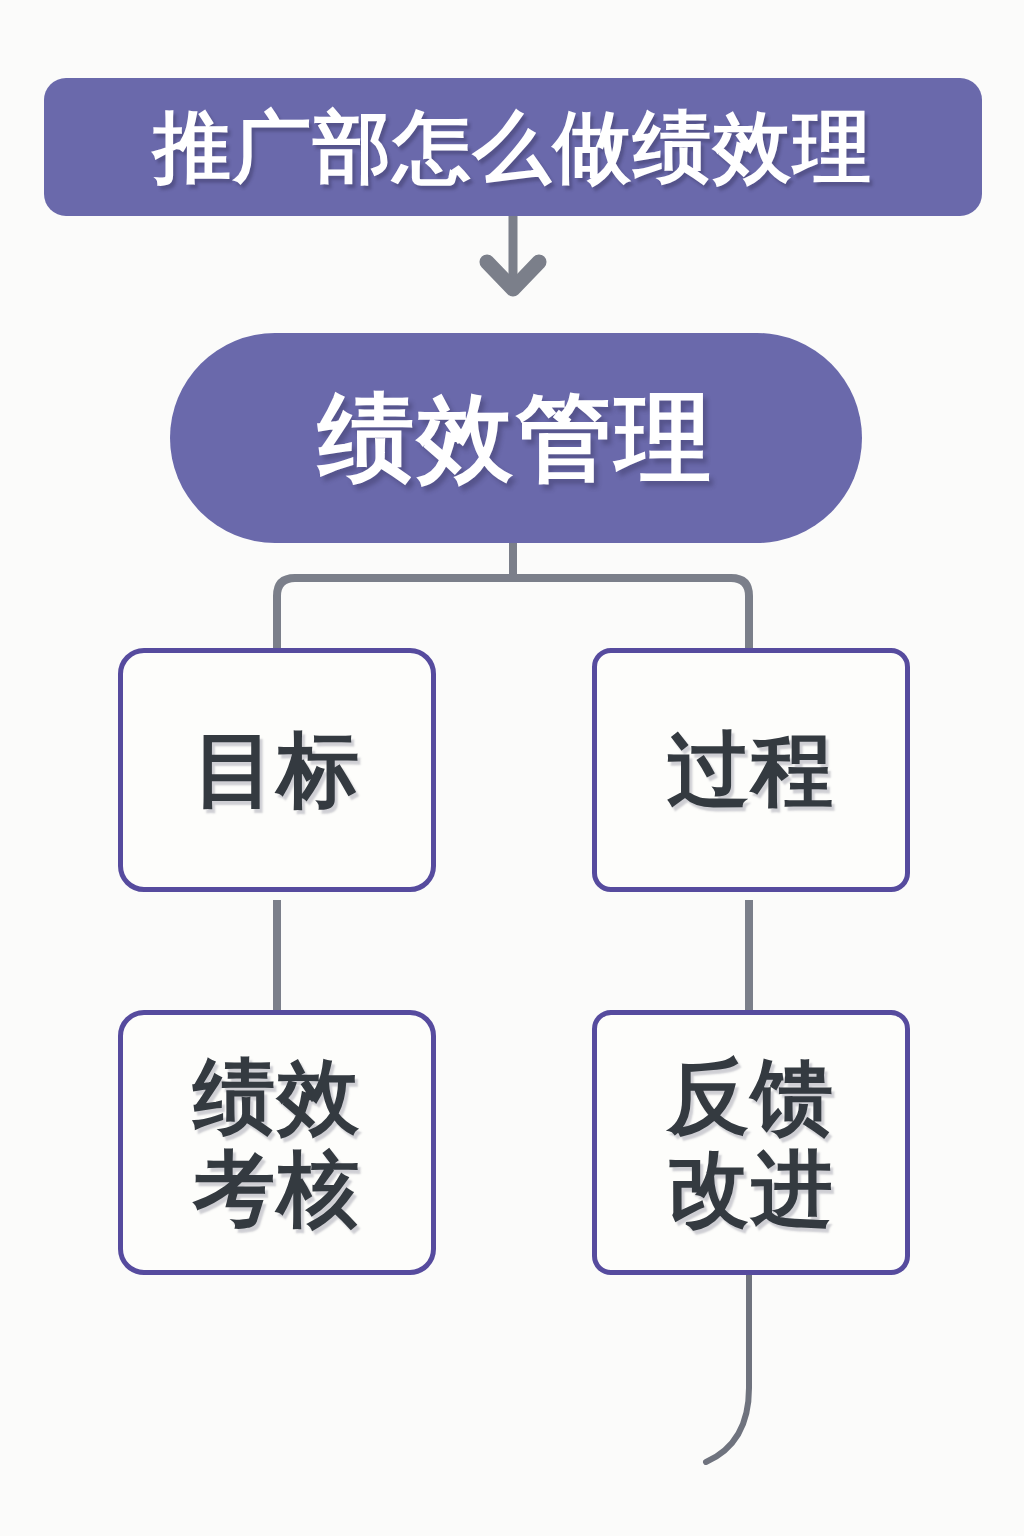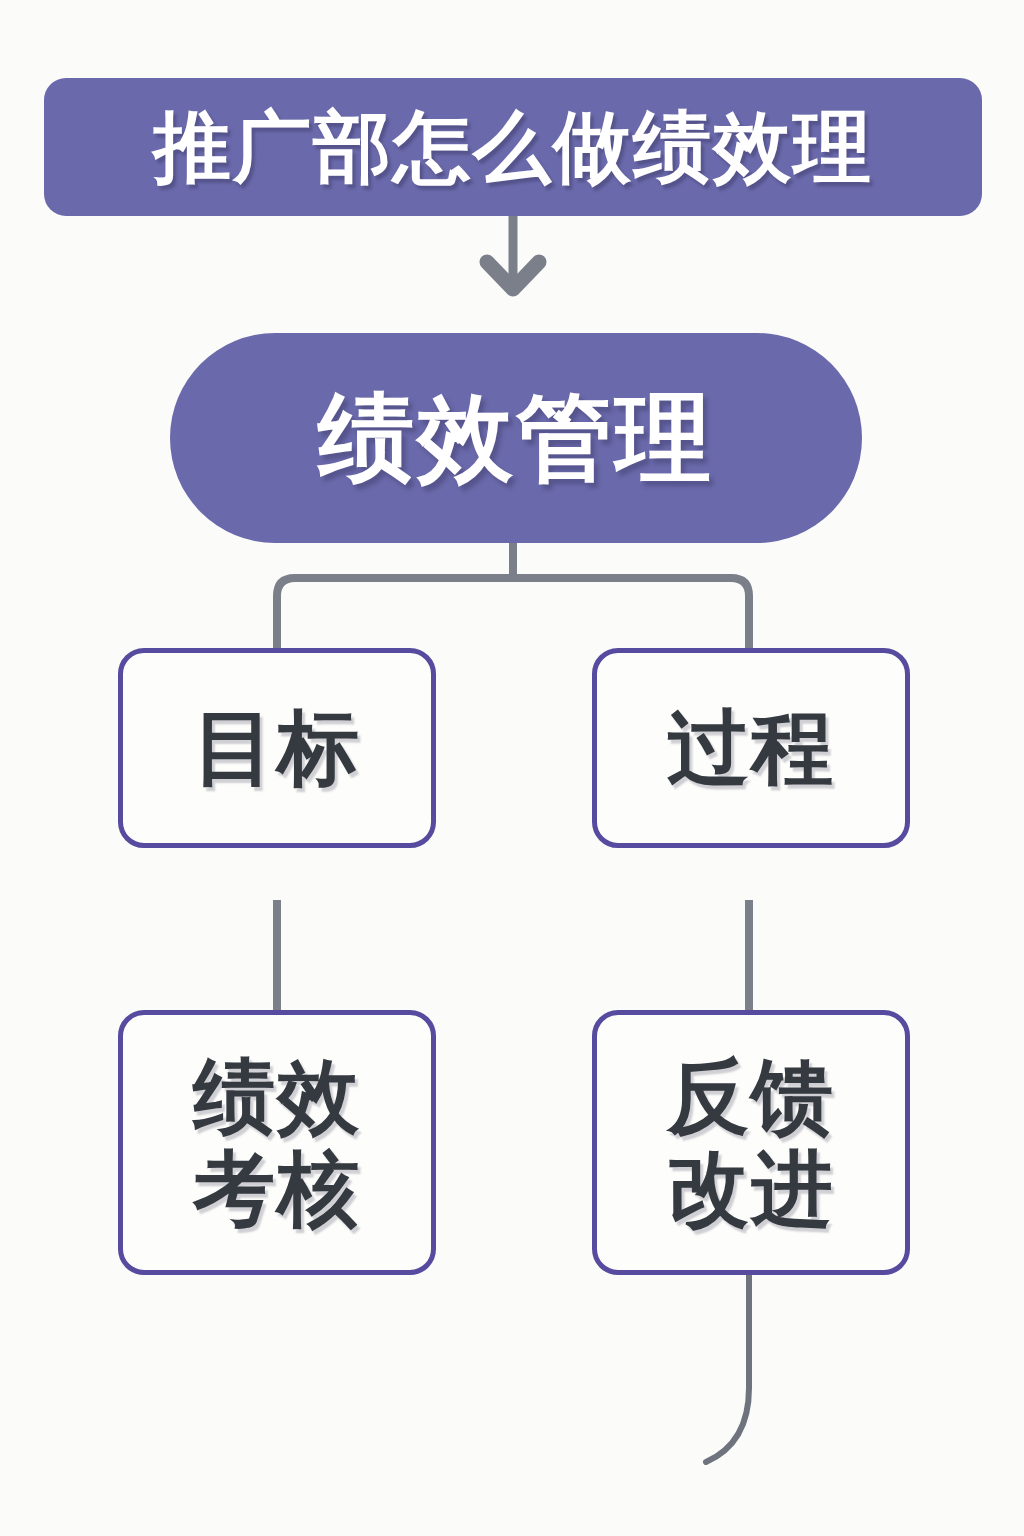"目标" .leaf-box.r1 { height: 200px -> 244px }
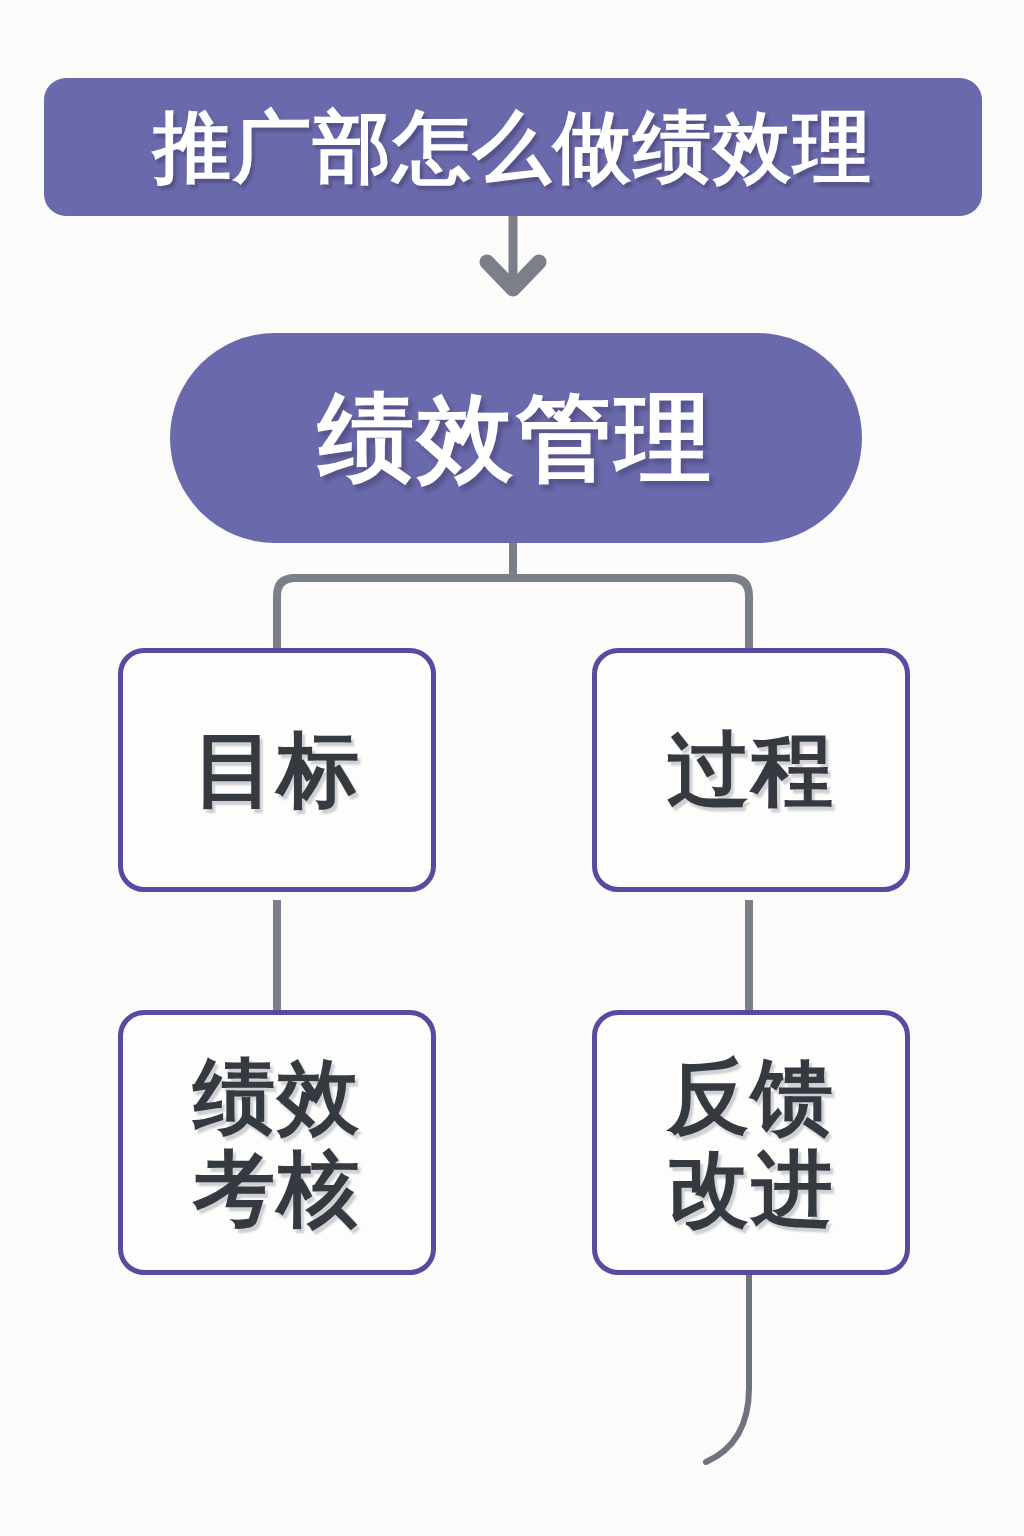"过程" .leaf-box.c2 { border-radius: none -> 19px }
